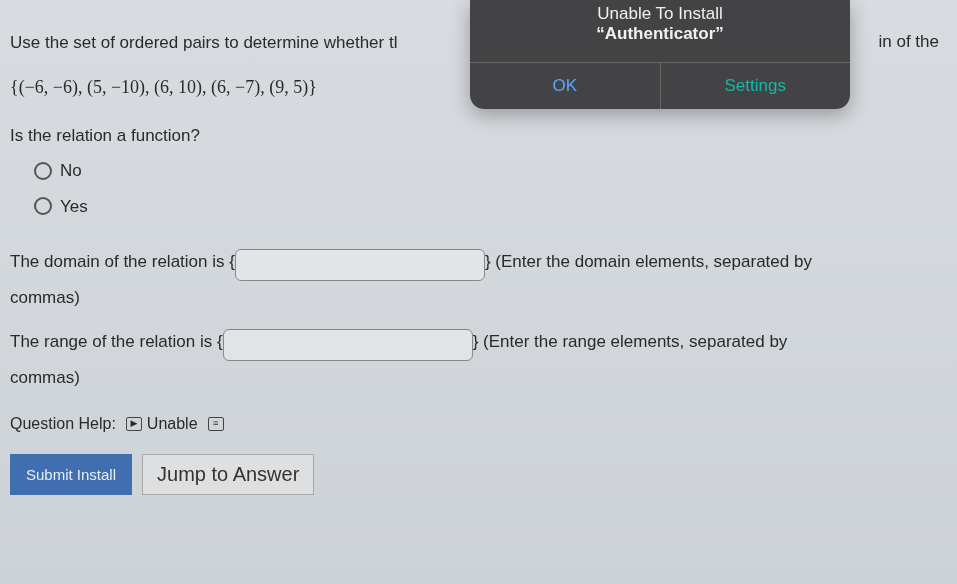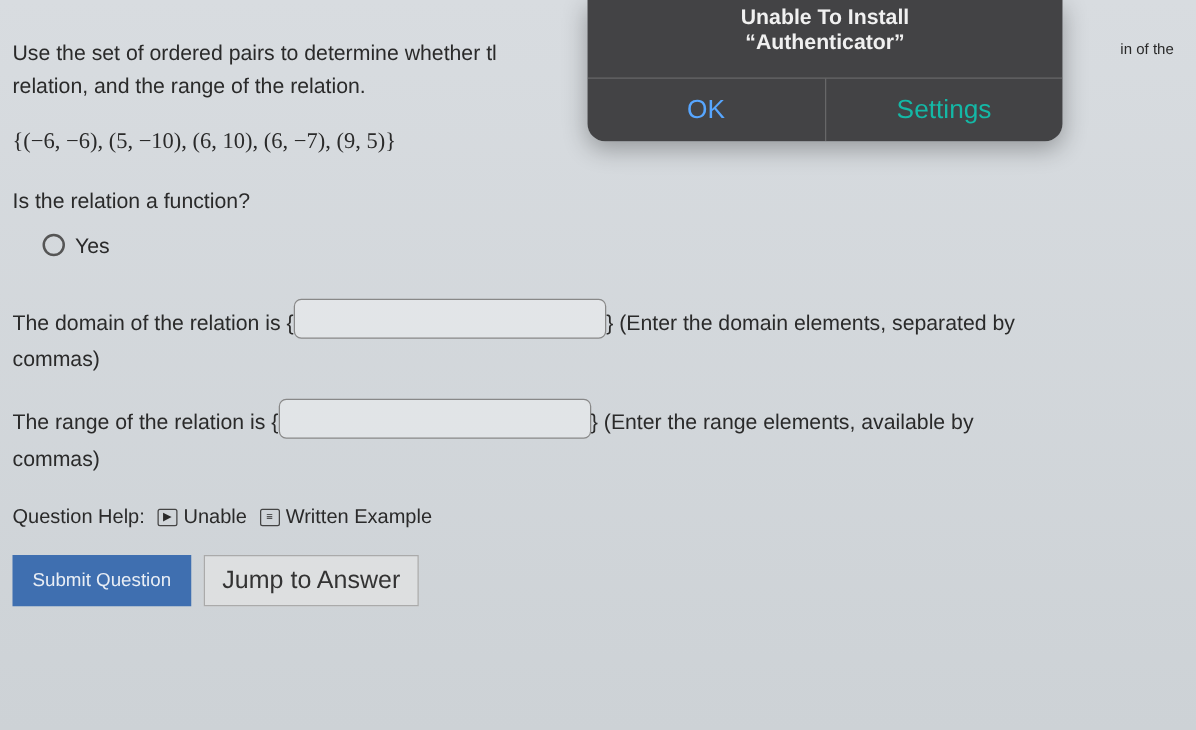"Unable To Install" .alert-title-top { font-weight: 700 -> 400 }
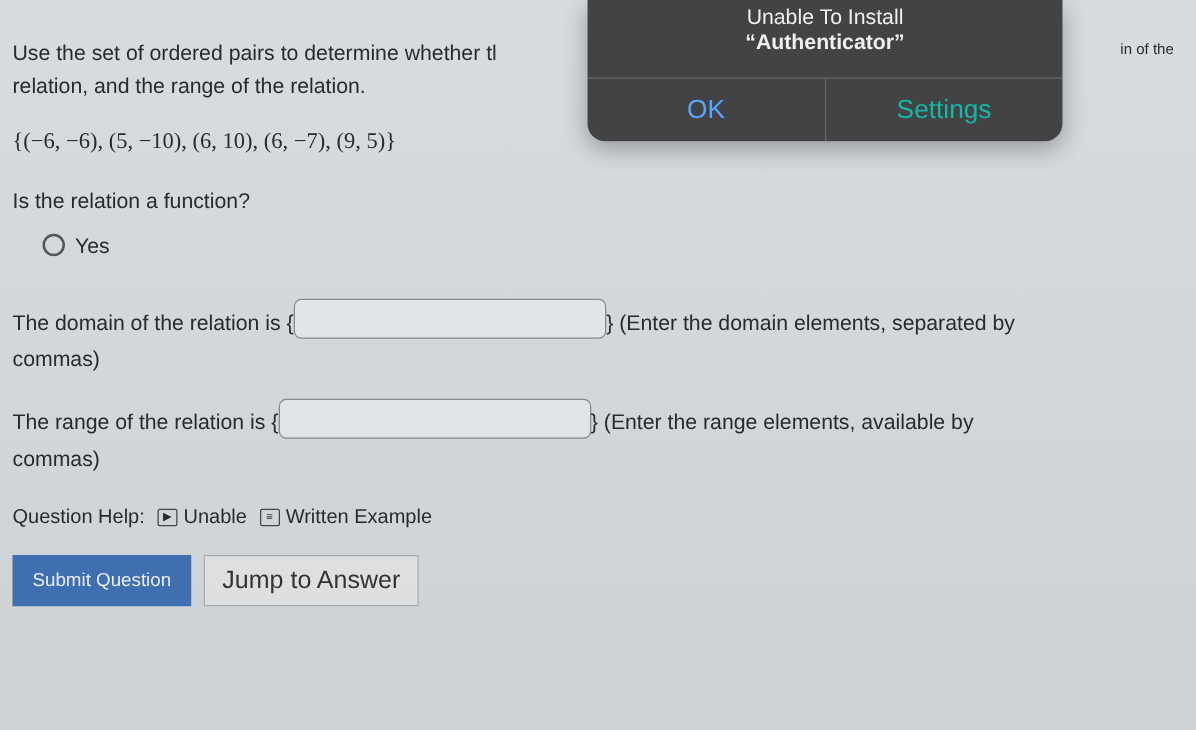"in of the" .trailing-text { font-size: 12px -> 17px }
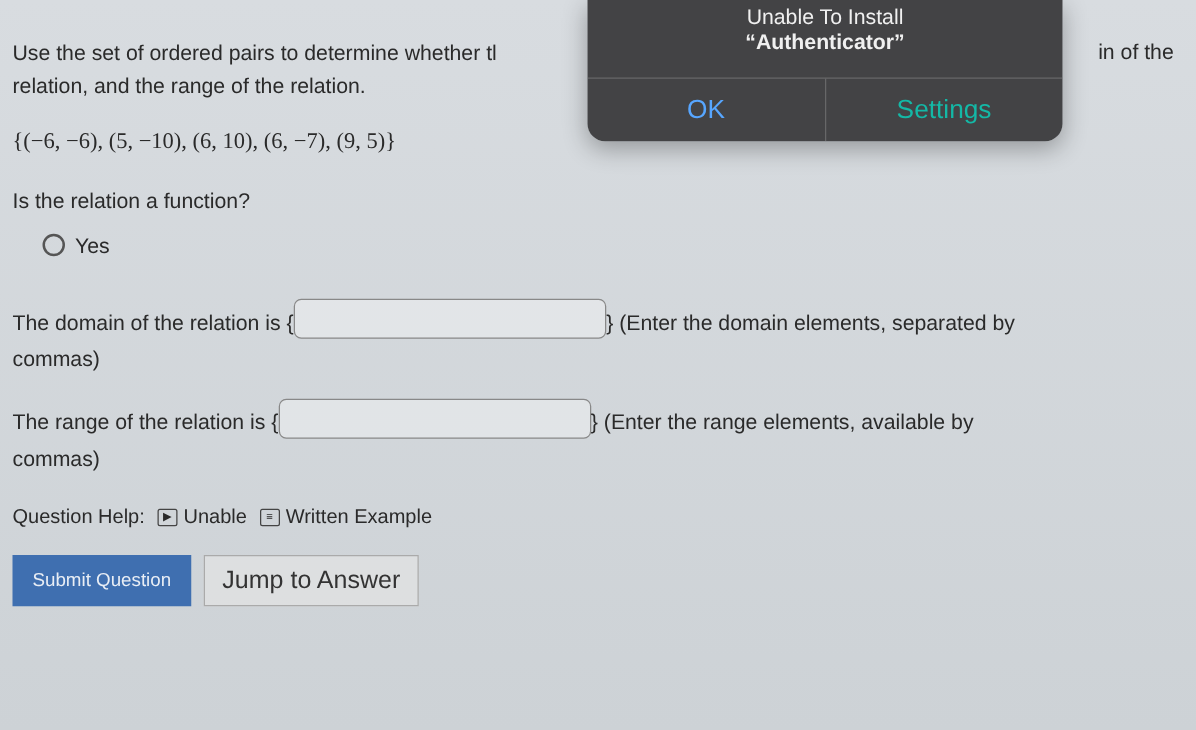"relation, and the range of" span { html: <span>relation, and the range of the relation.</span> -> none }
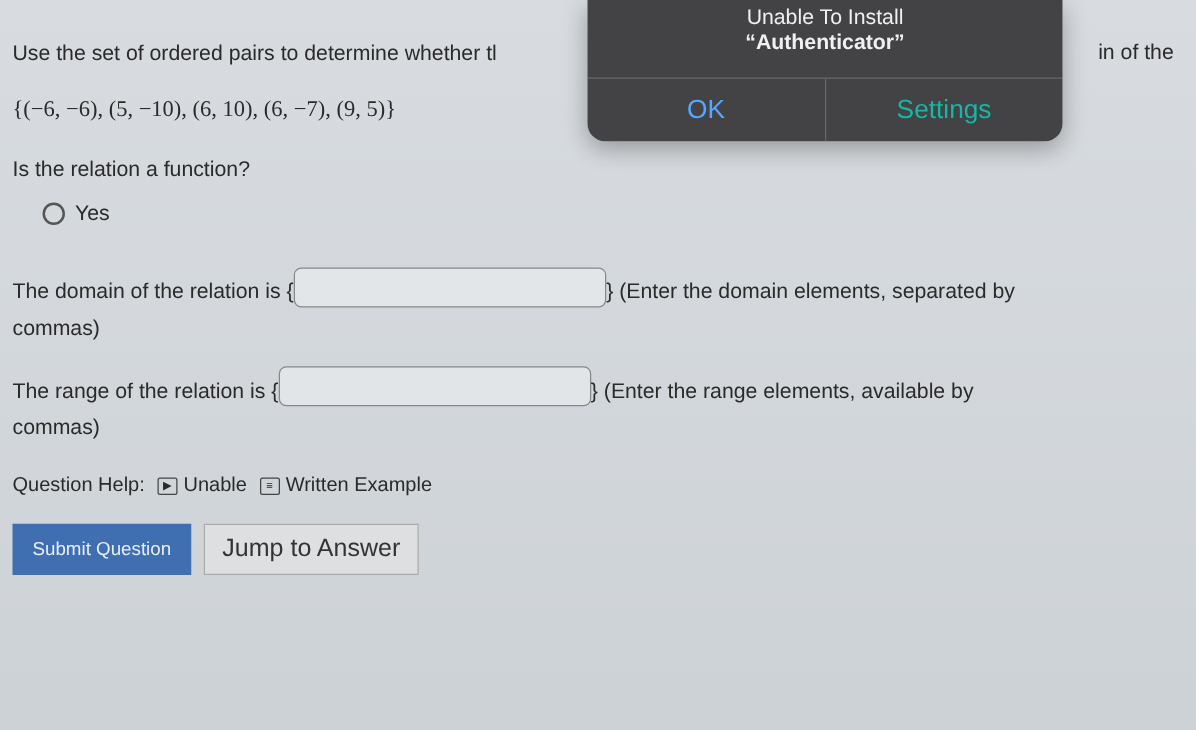"OK" .alert-btn { font-size: 21px -> 17px }
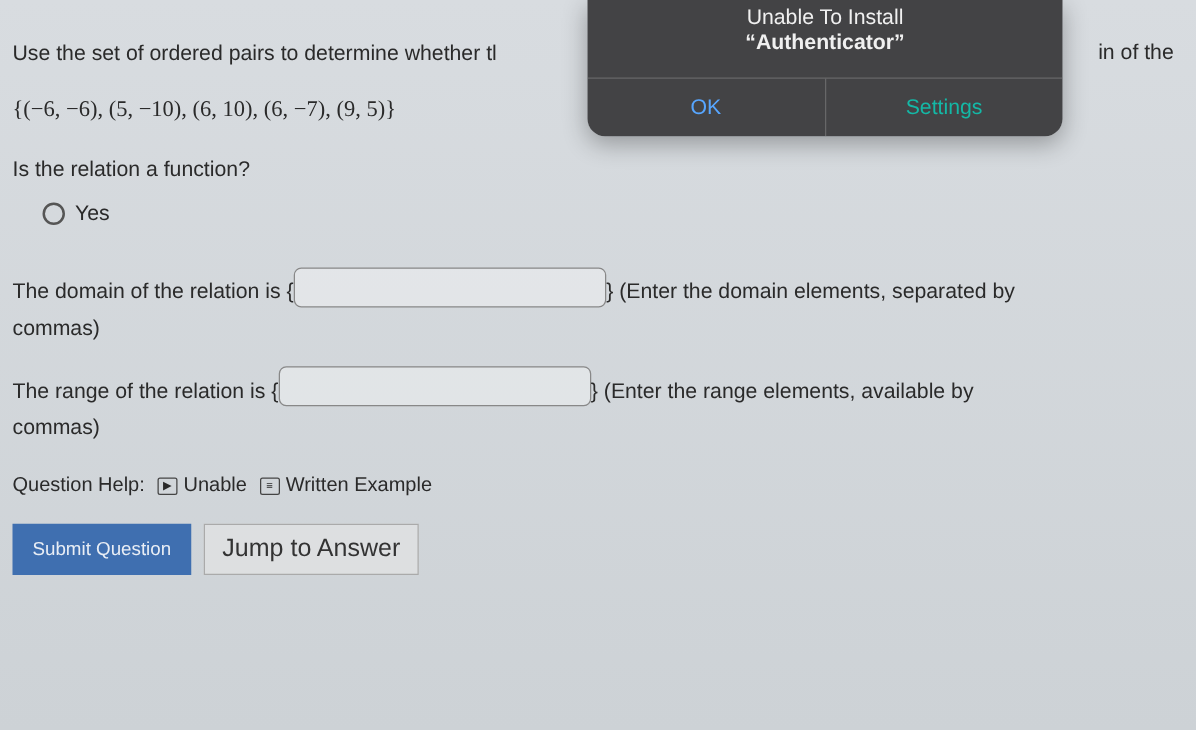"No" div.radio-row { html: none -> <div> <span></span> <span>No</span> </div> }
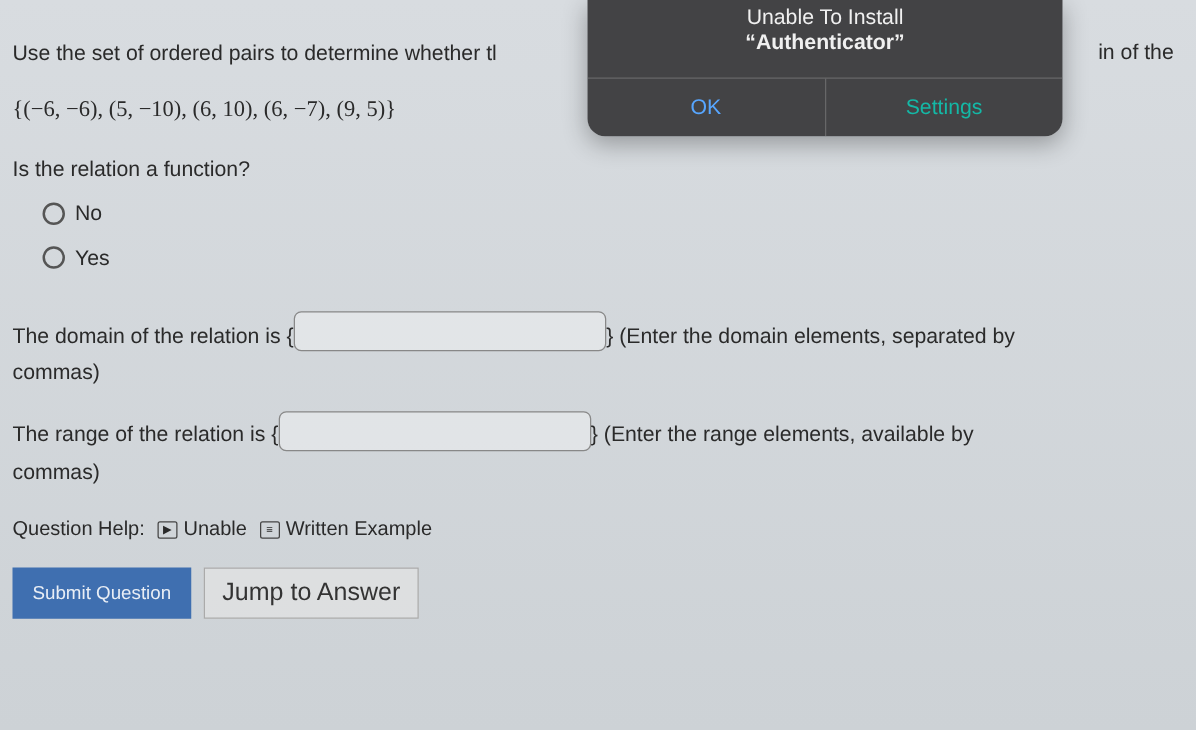"The domain of the relation" .field-row { align-items: flex-end -> flex-start }
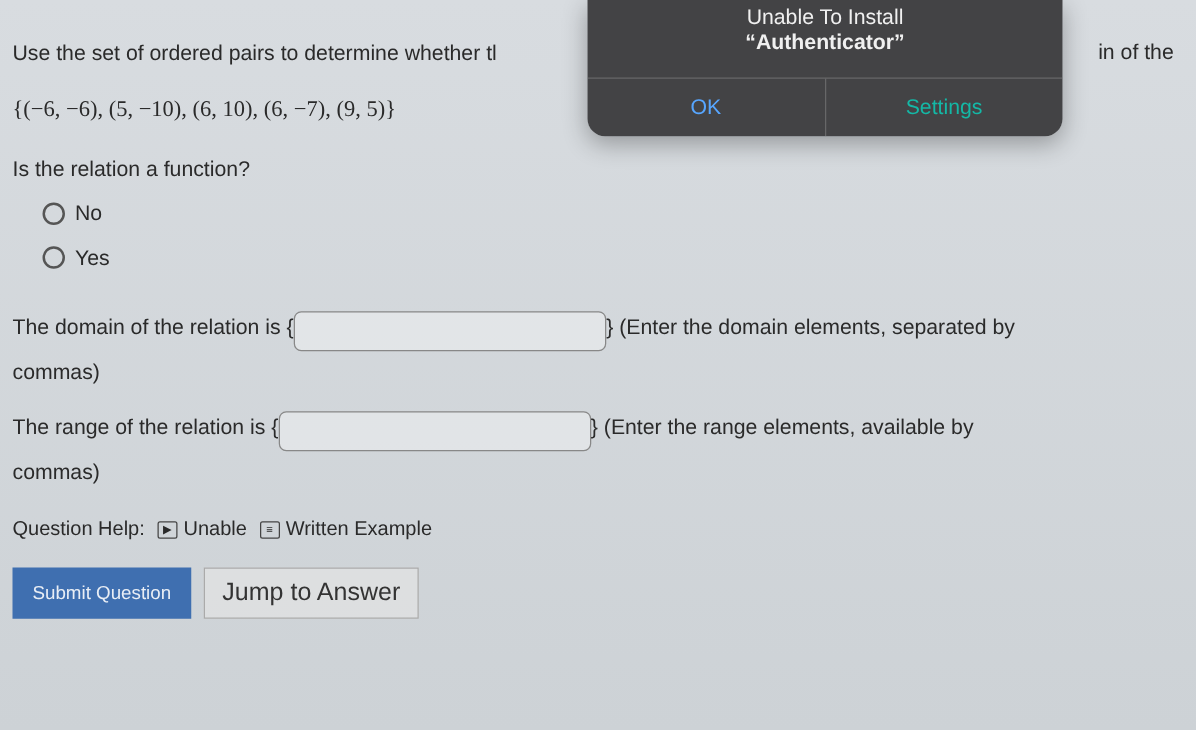"} (Enter the range elements," span { text: available -> separated }
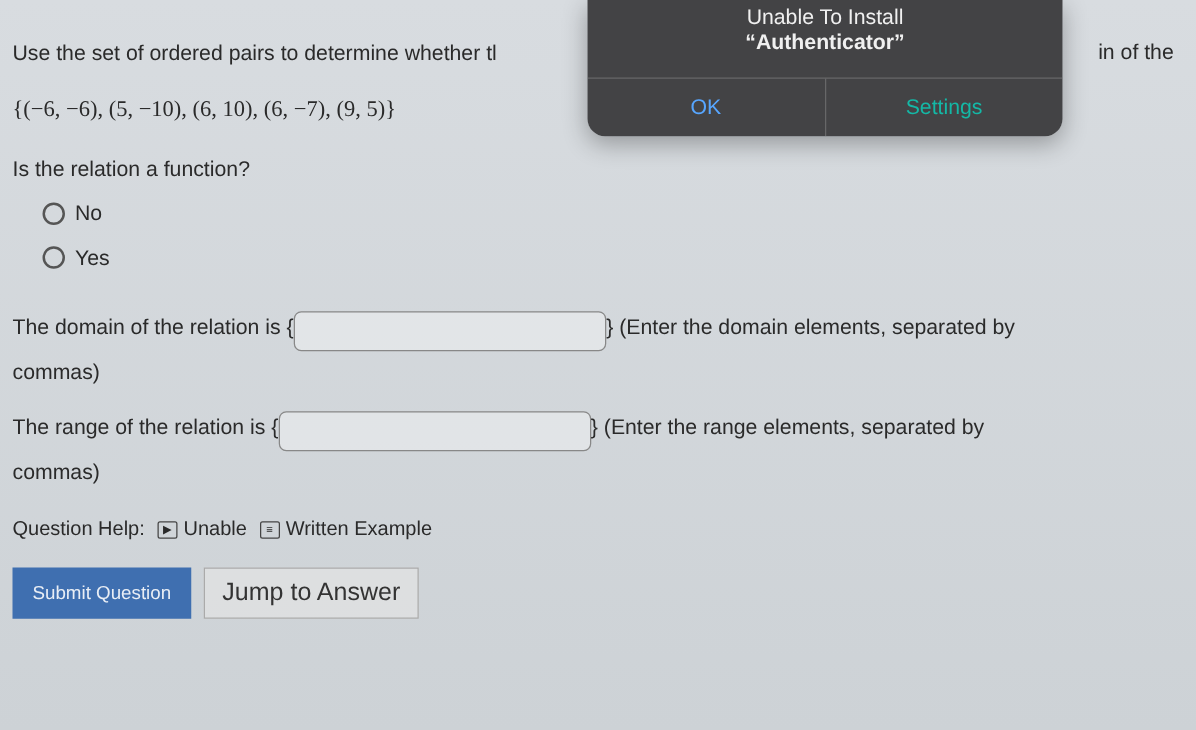"Written Example" span { html: <span>Written Example</span> -> none }
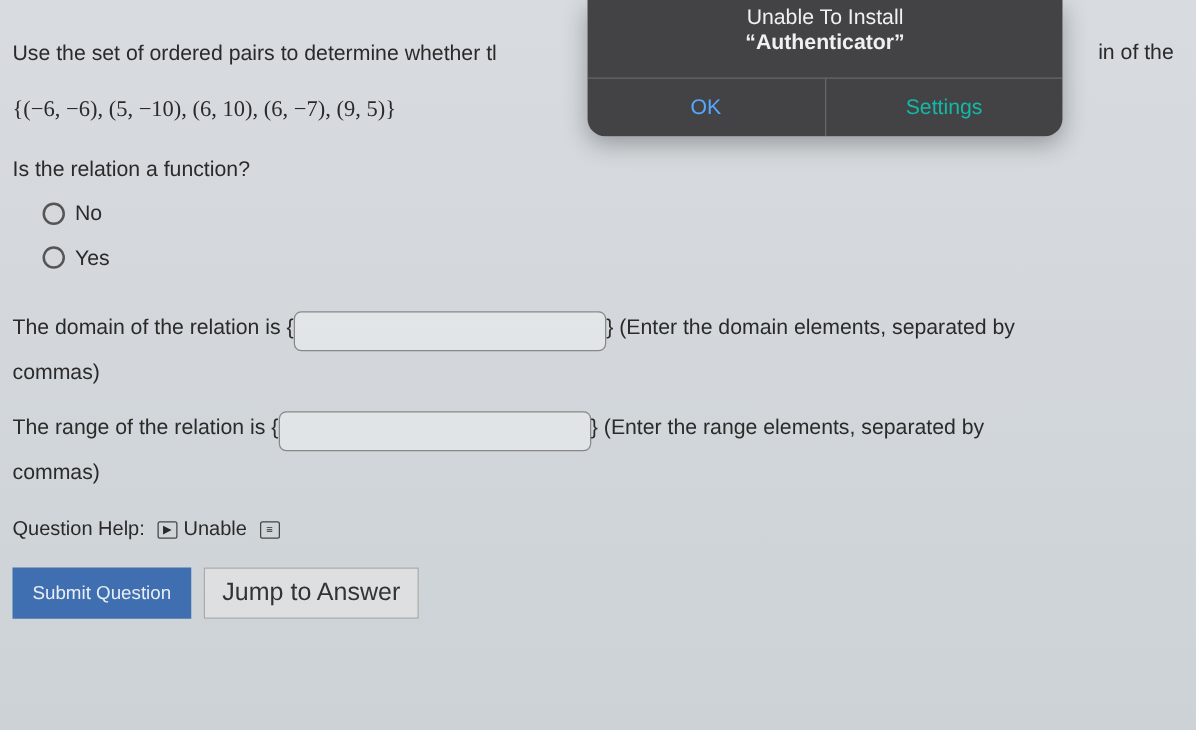"Submit Question" button.submit-btn { text: Question -> Install }
